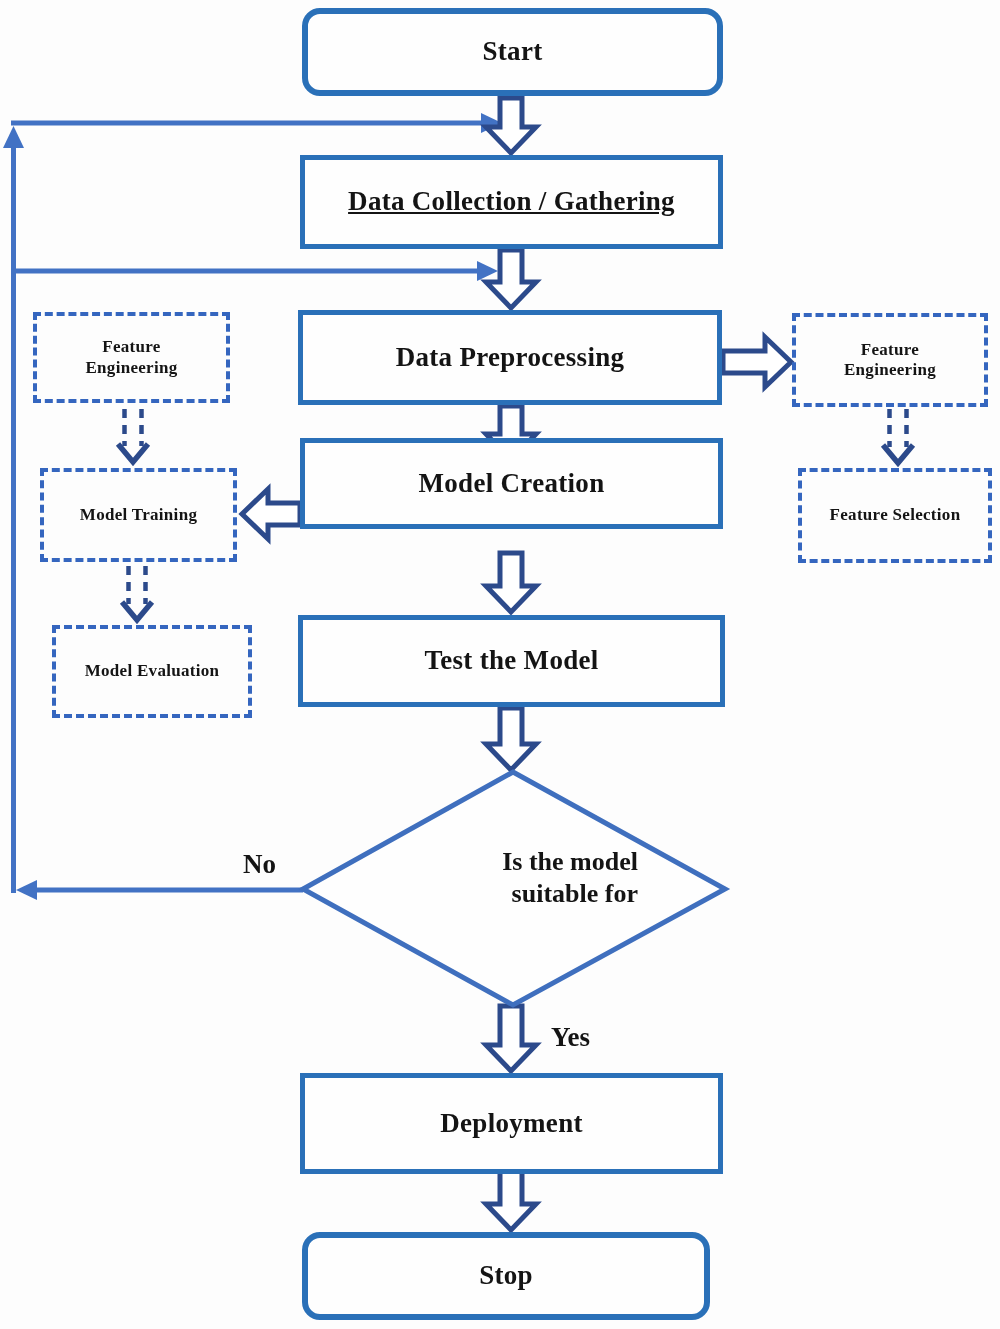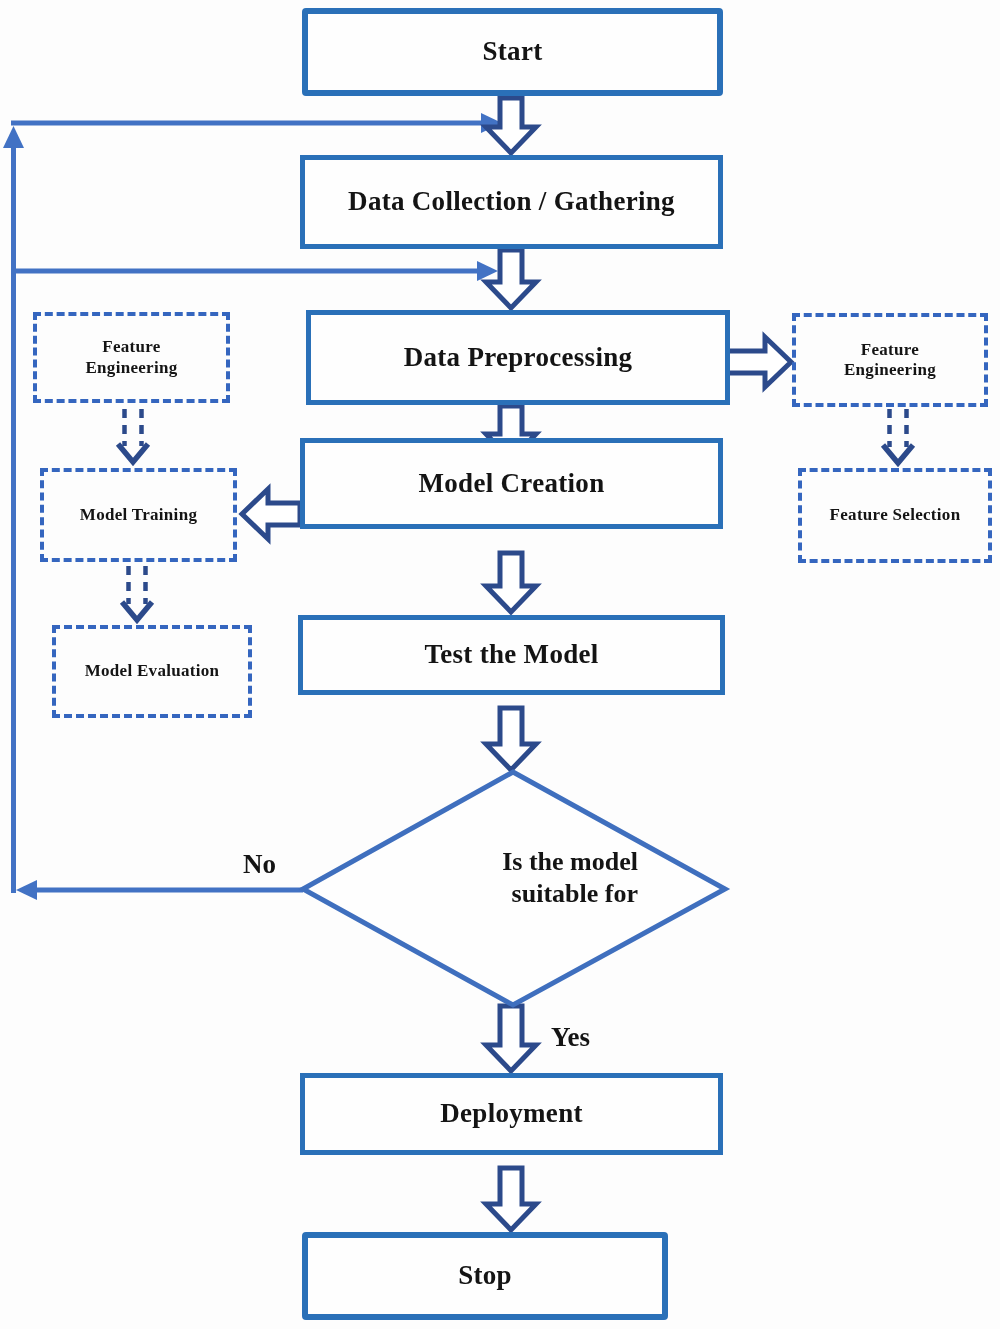"Start" .round-box { border-radius: 4px -> 18px }
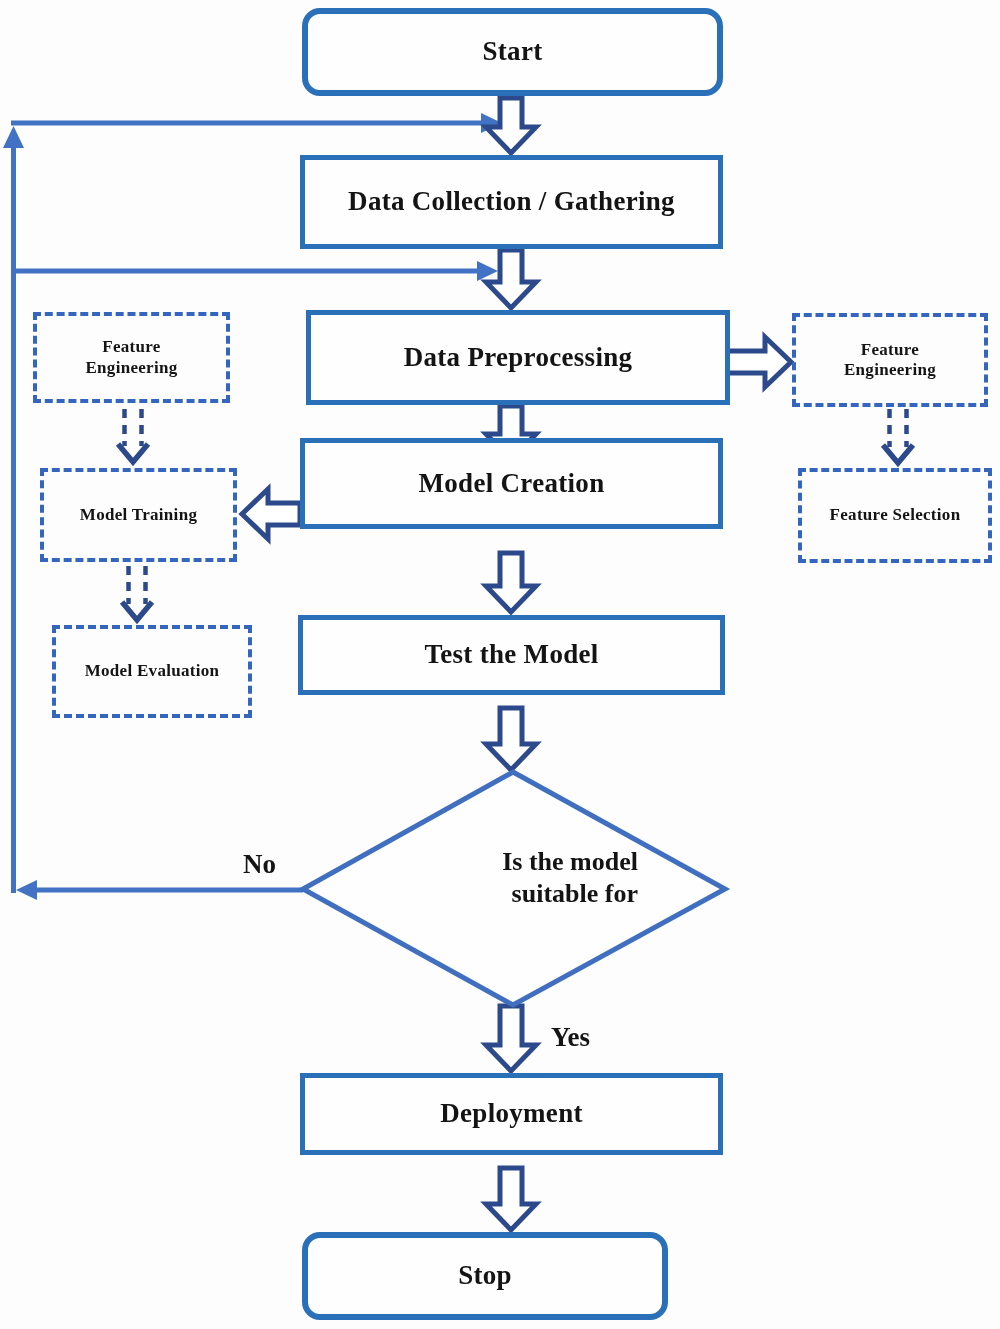"Data Collection / Gathering" div.node { text-decoration: none -> underline }
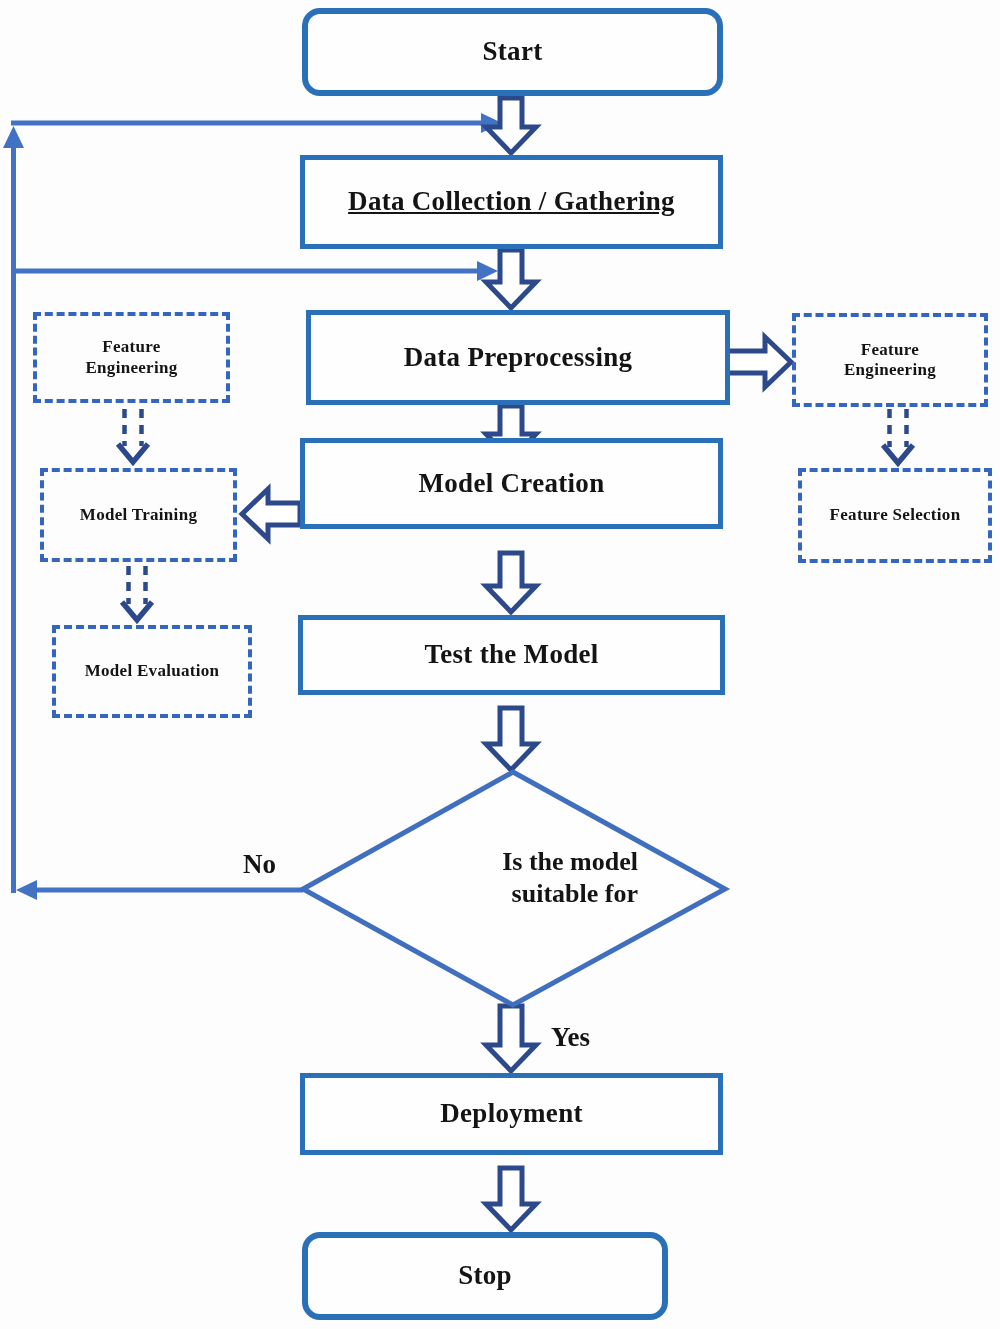"Data Preprocessing" div.node { margin-left: 8px -> none }
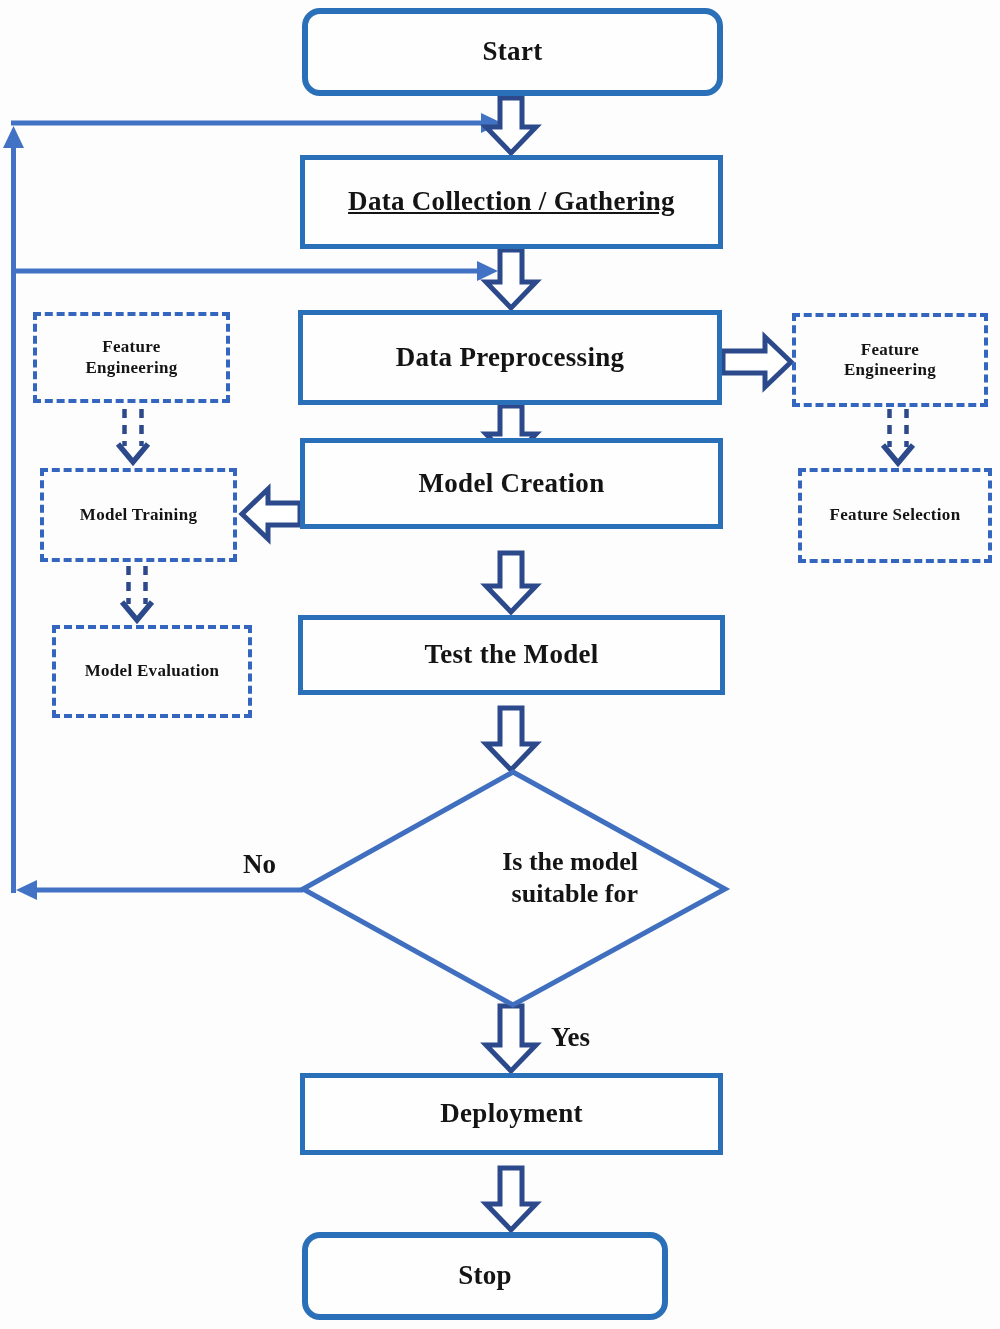"Test the Model" div.node { height: 80px -> 92px }
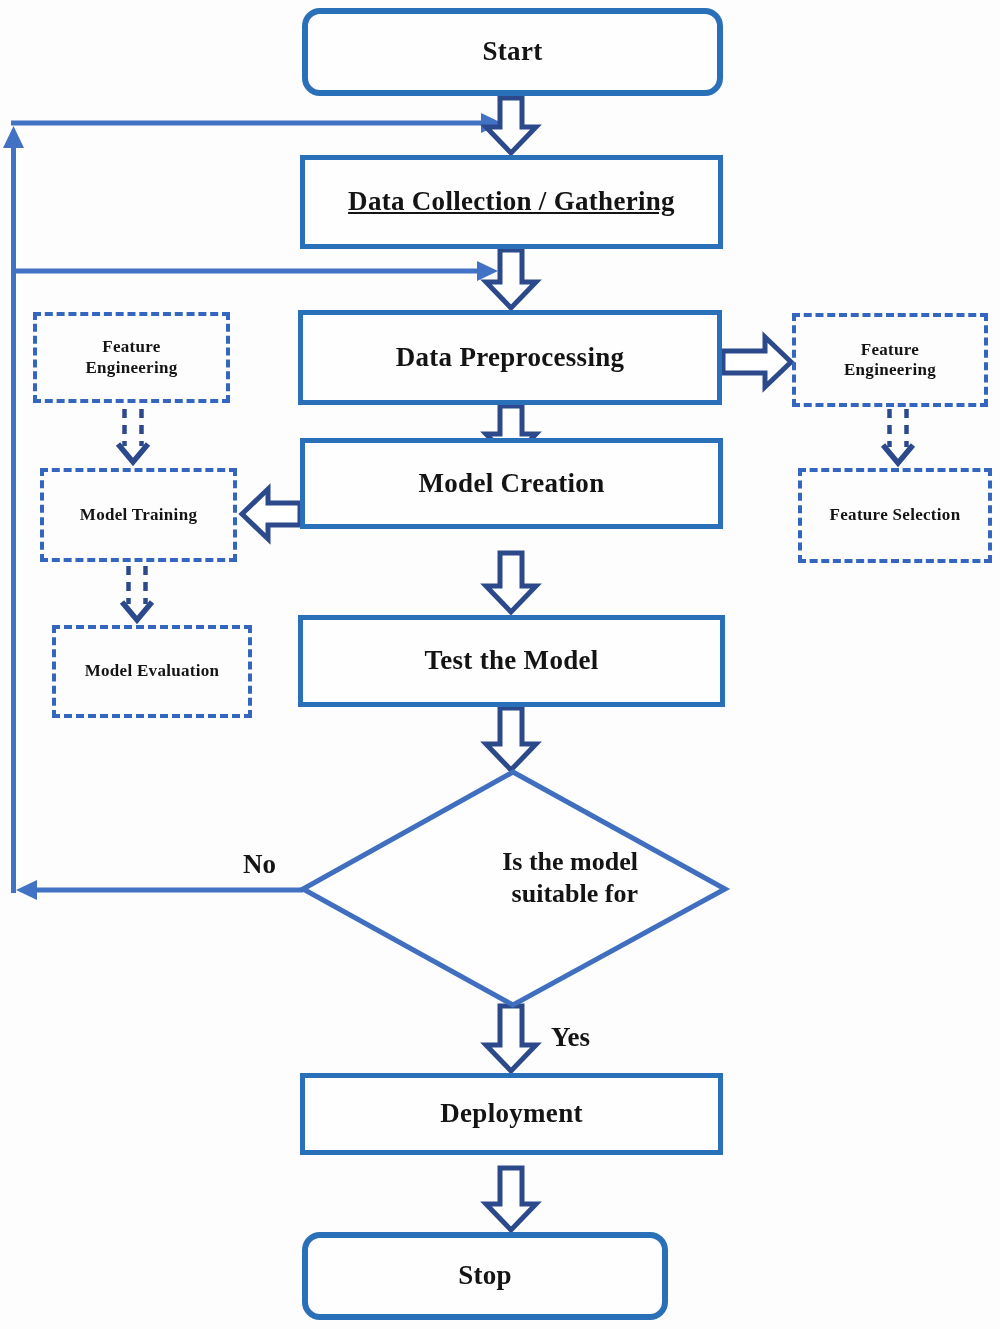"Deployment" div.node { height: 82px -> 101px }
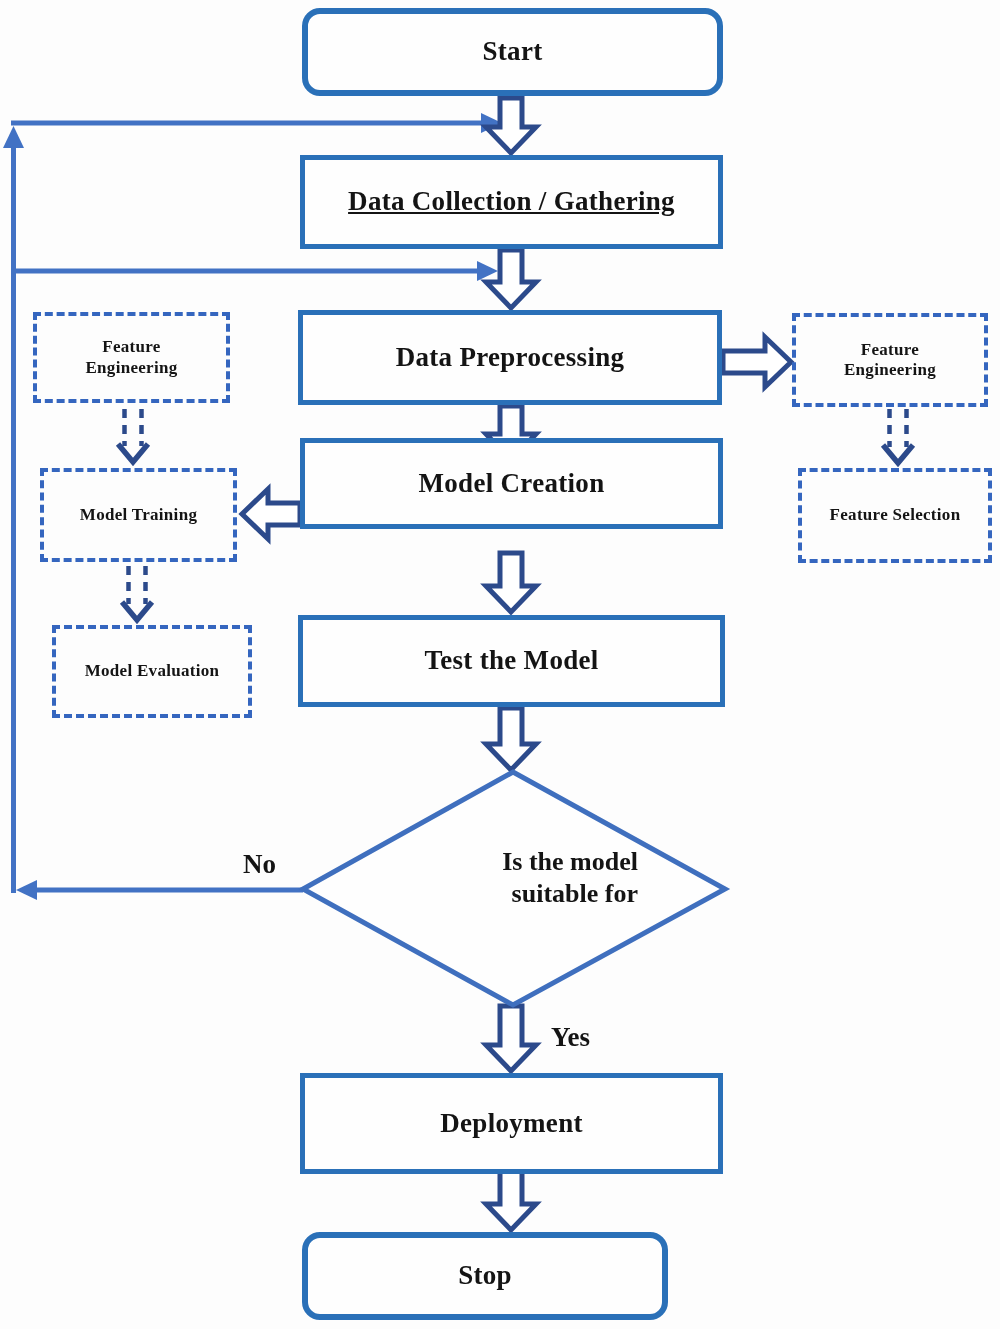"Stop" div.node { width: 366px -> 408px }
